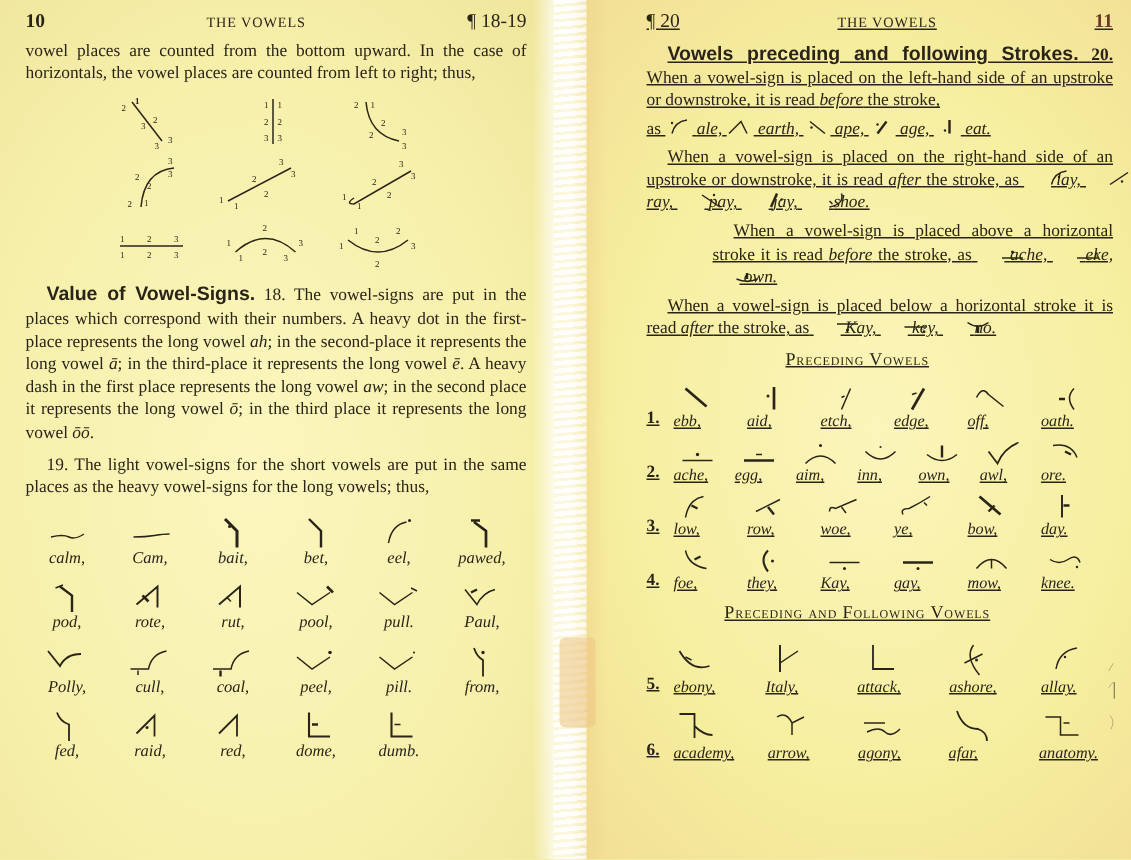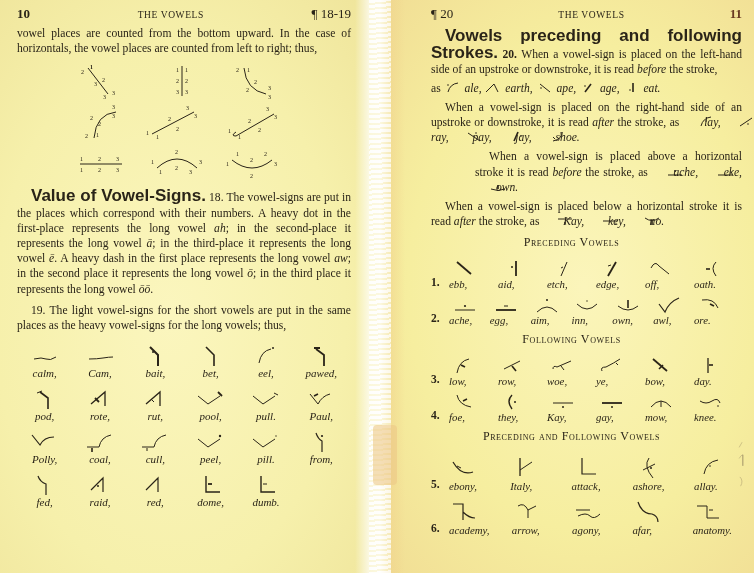"¶ 20" .page.right { text-decoration: none -> underline }
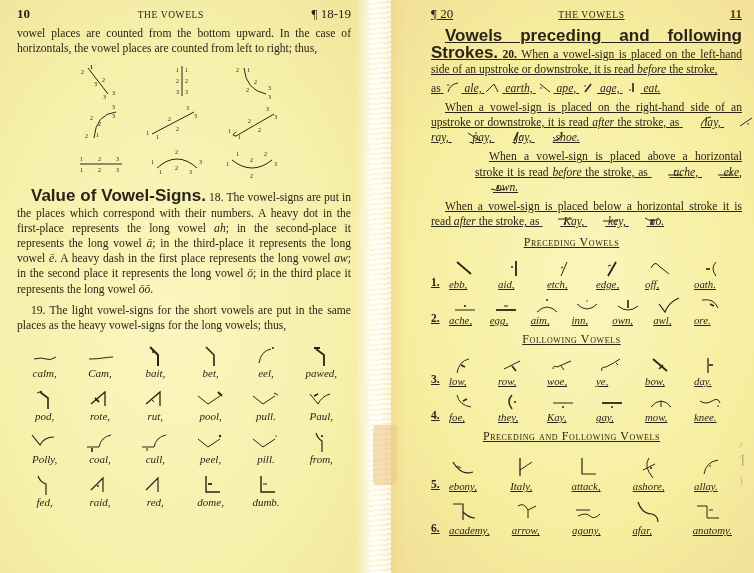"Vowels preceding and following Strokes." .side-head { font-size: 17px -> 13px }
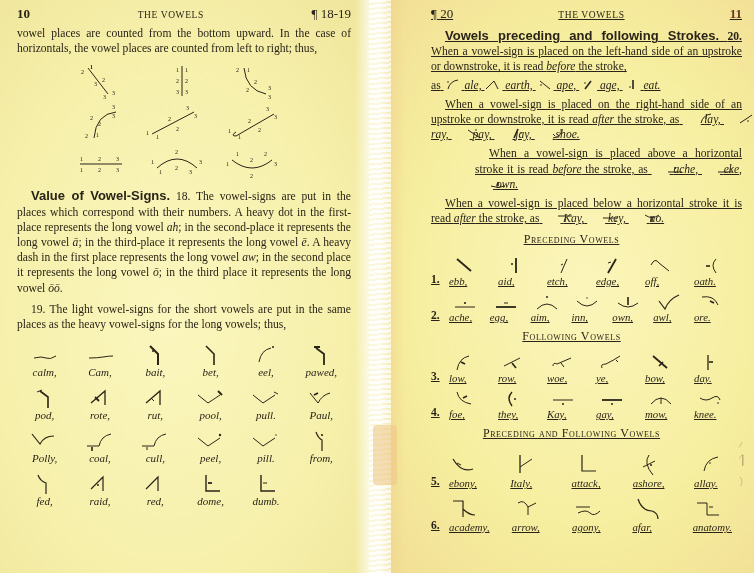"Following Vowels" div.section-title { html: <div>Following Vowels</div> -> none }
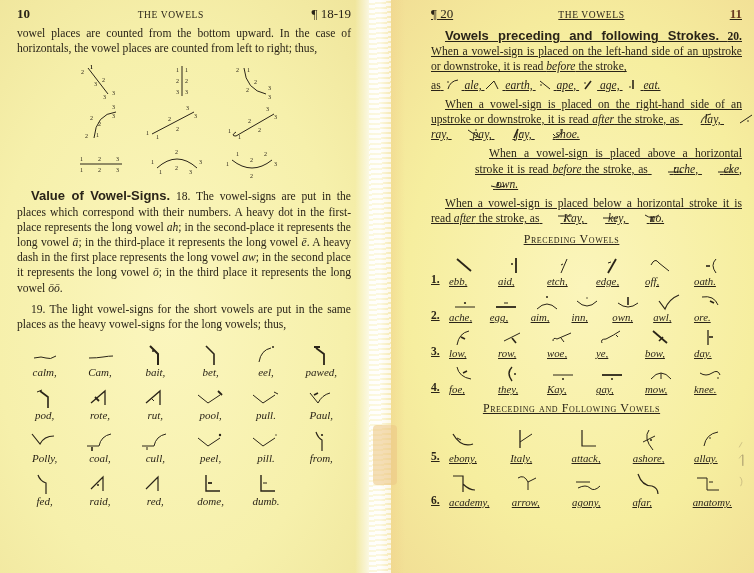"coal," div.cell { order: before "cull," -> after "cull," }
